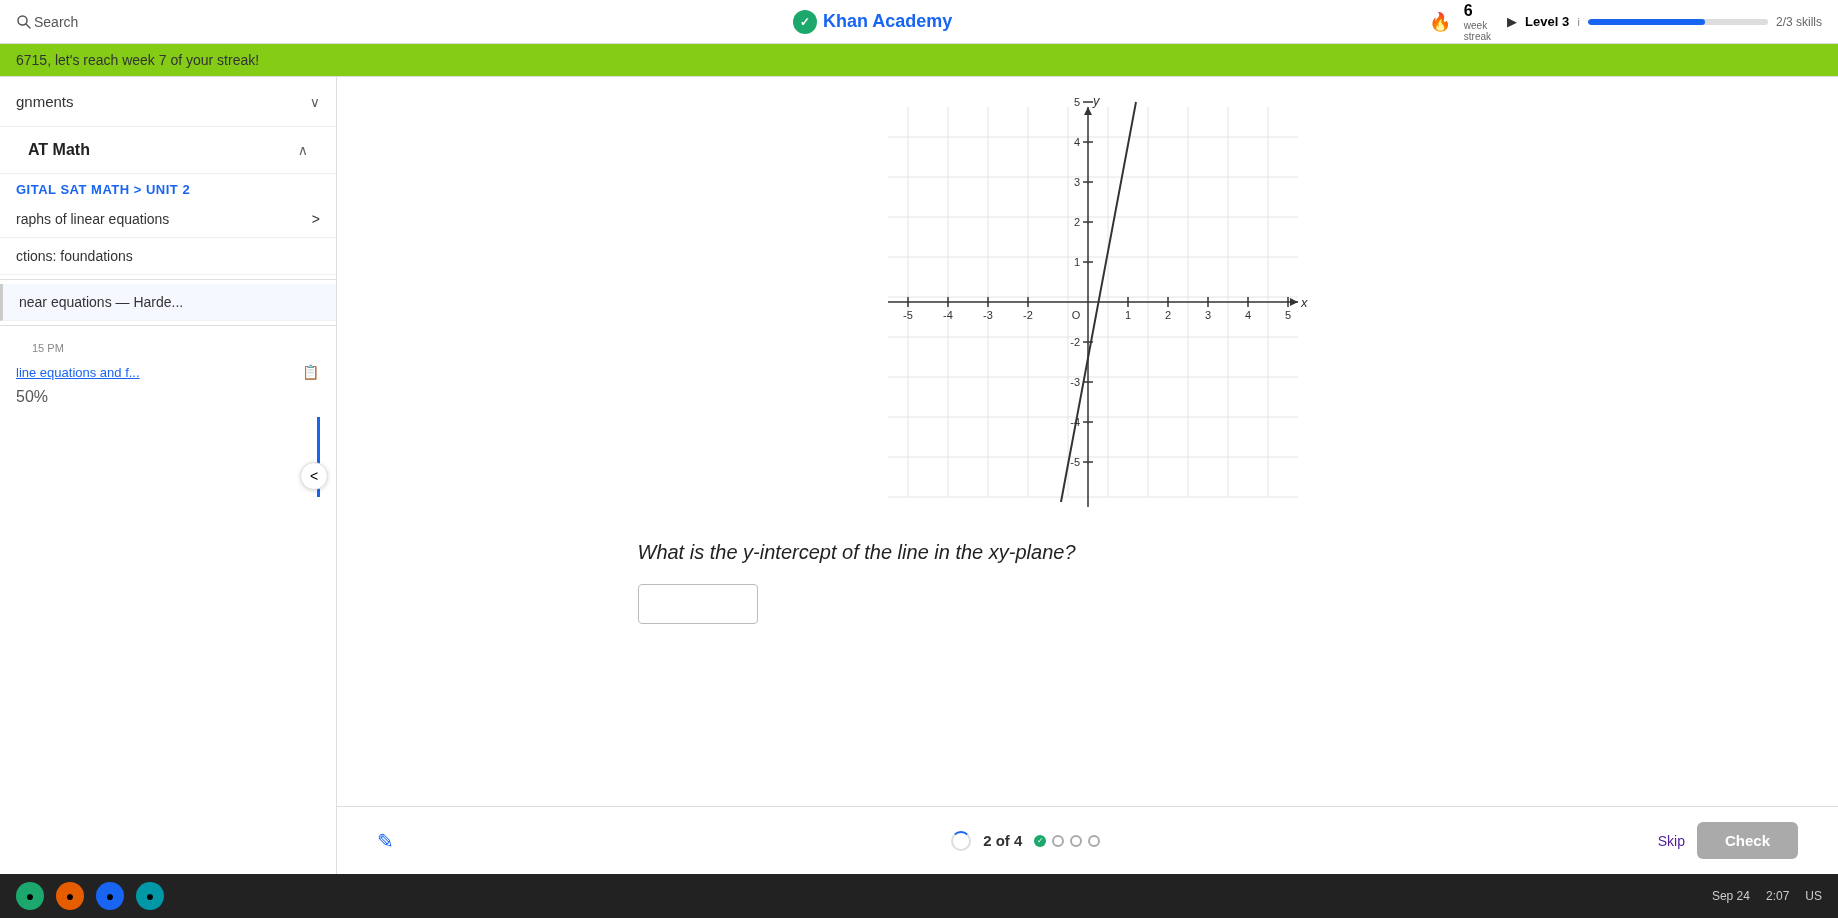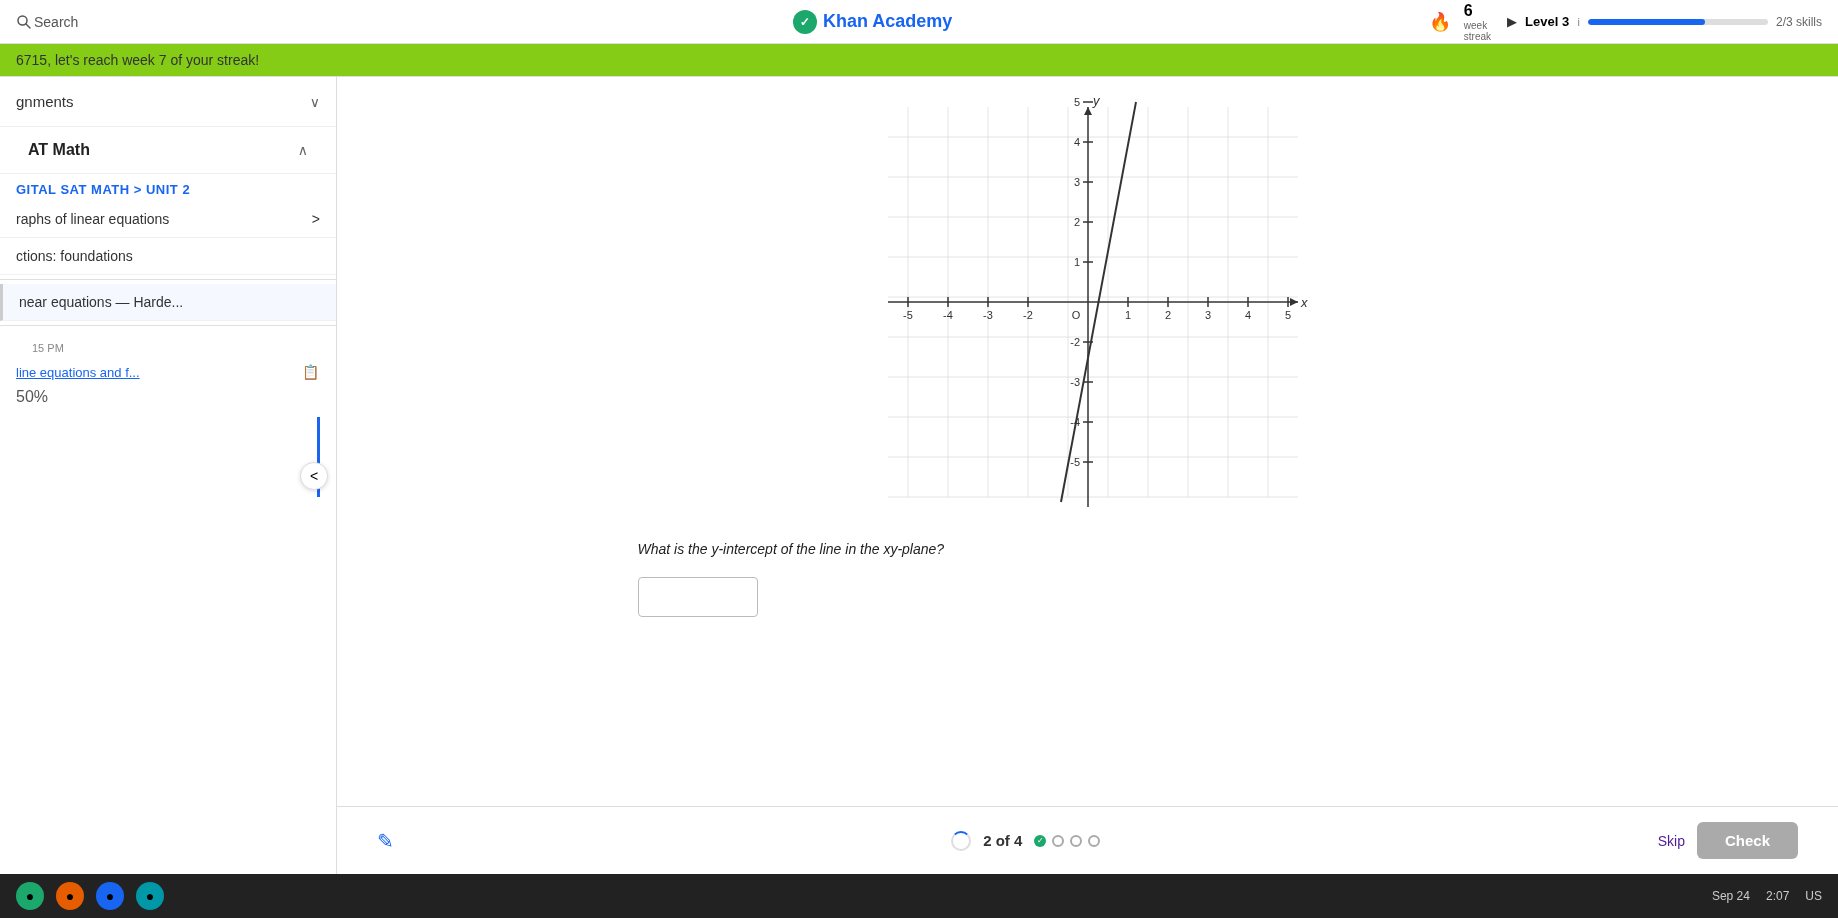"What is the y-intercept of" .question-text { font-size: 14px -> 20px }
